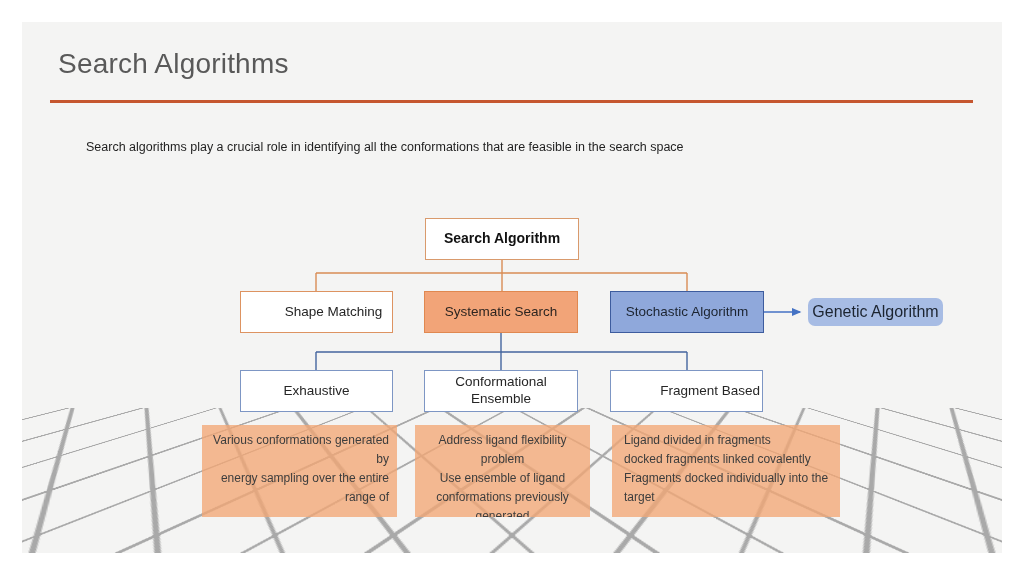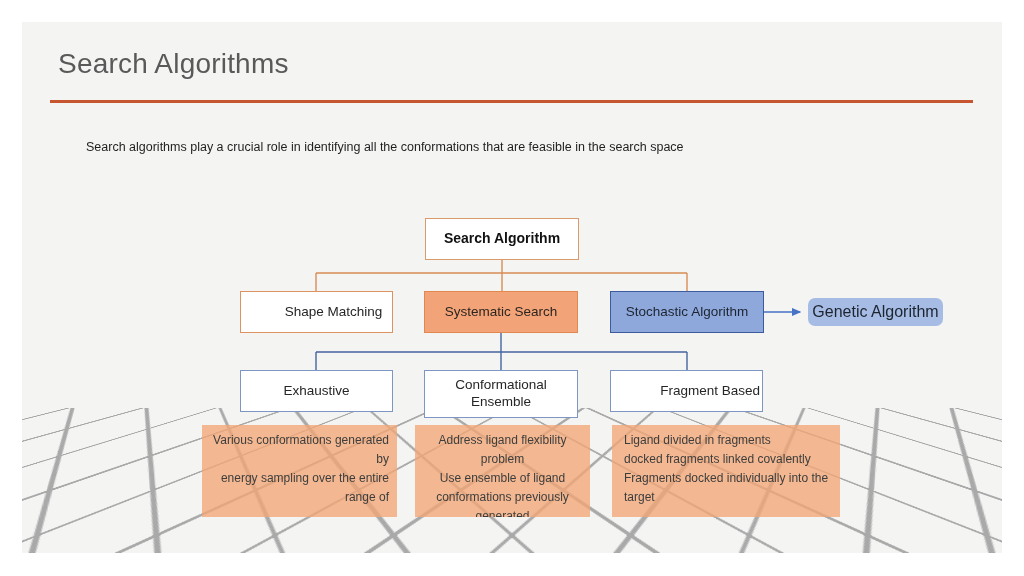"Conformational Ensemble" div.box { height: 48px -> 42px }
